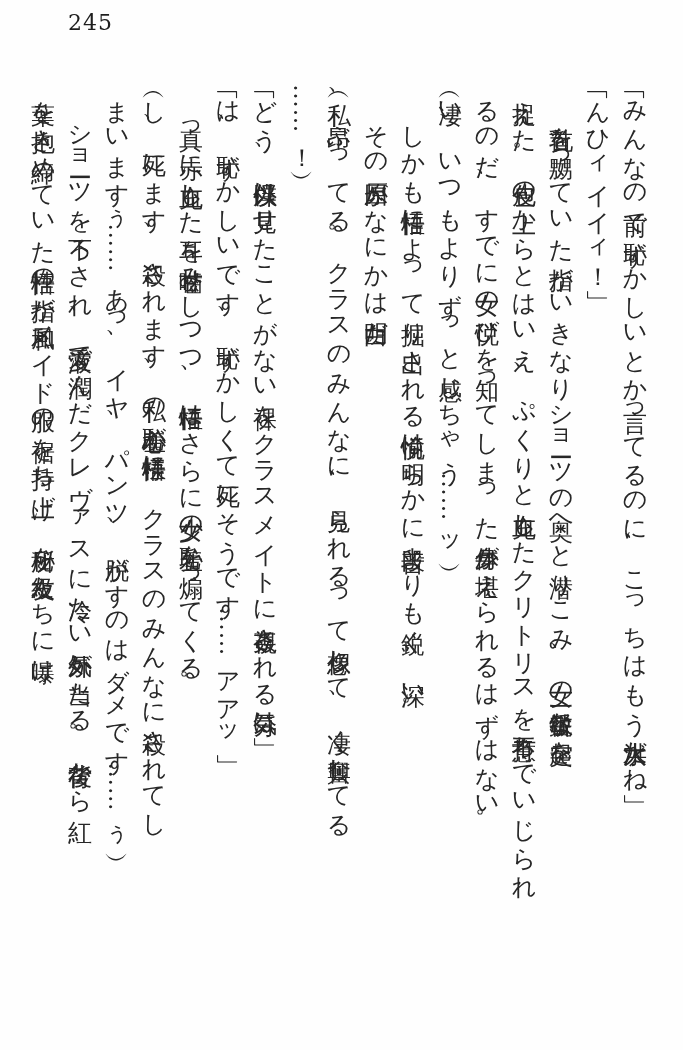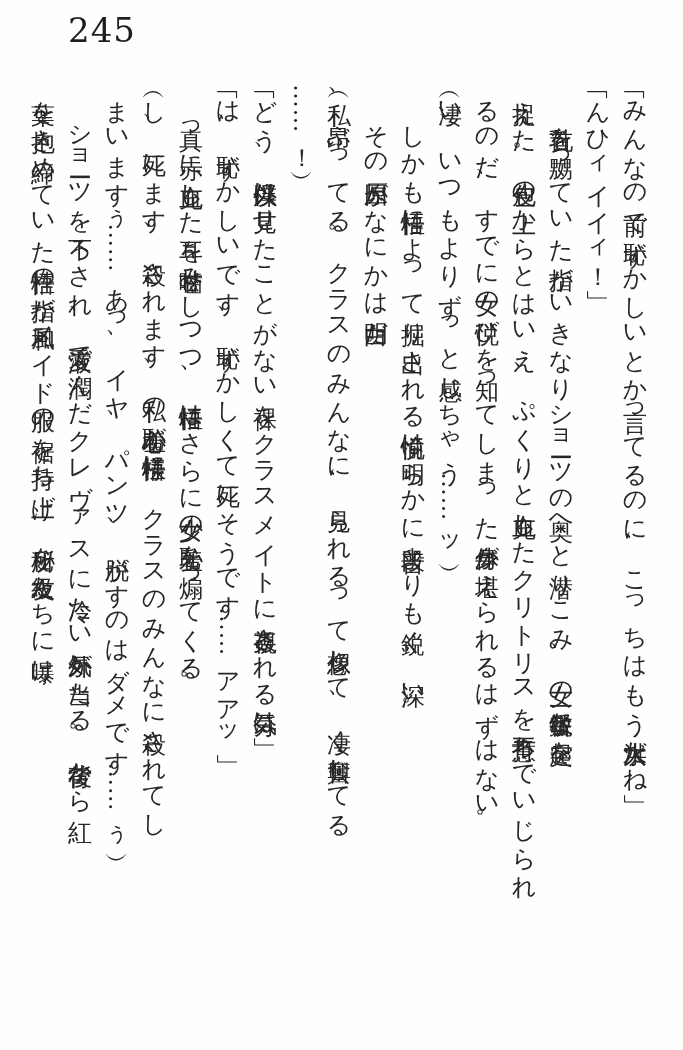"245" .page-number { font-size: 34px -> 22px }
